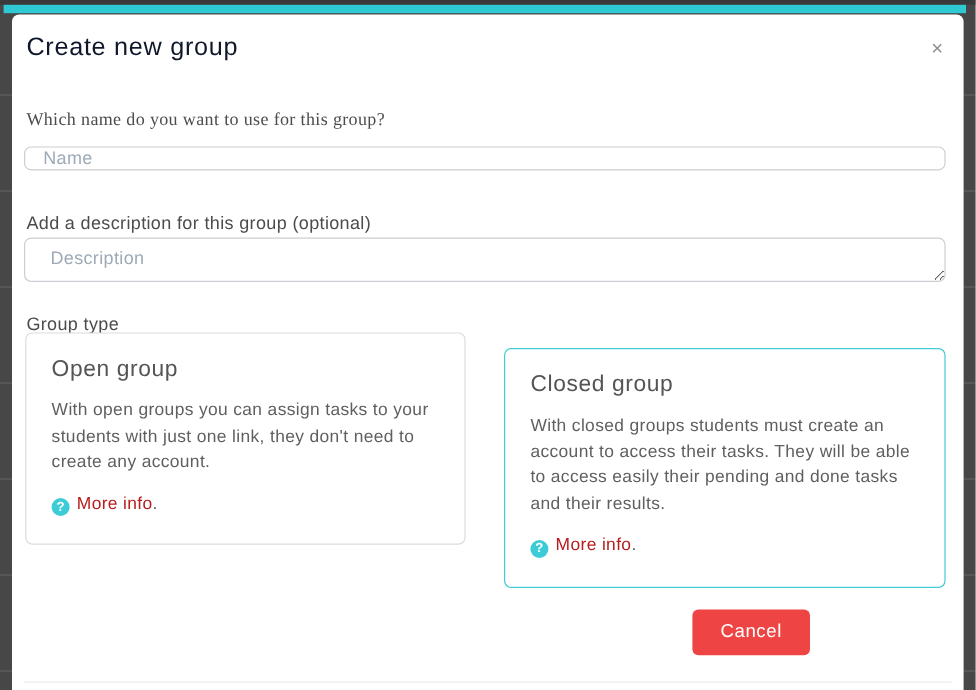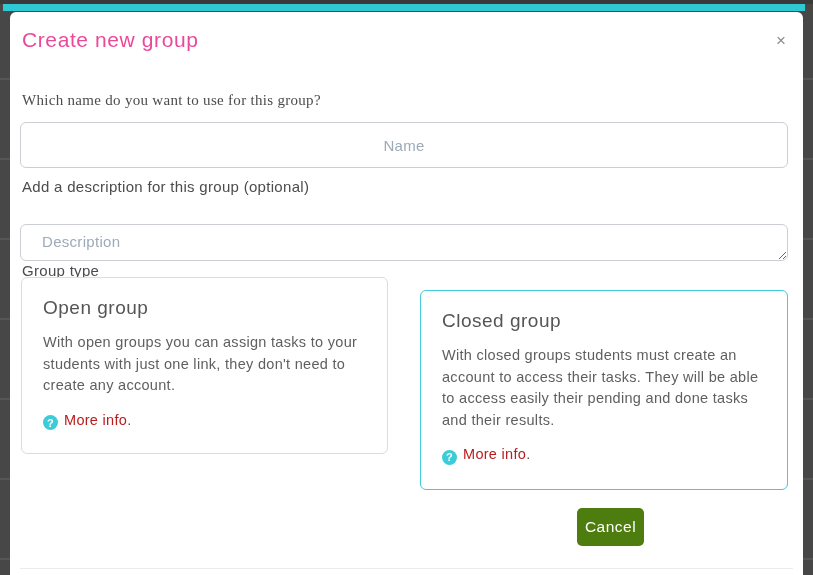"Create new group" .modal-title { color: #ec4899 -> #0f172a }
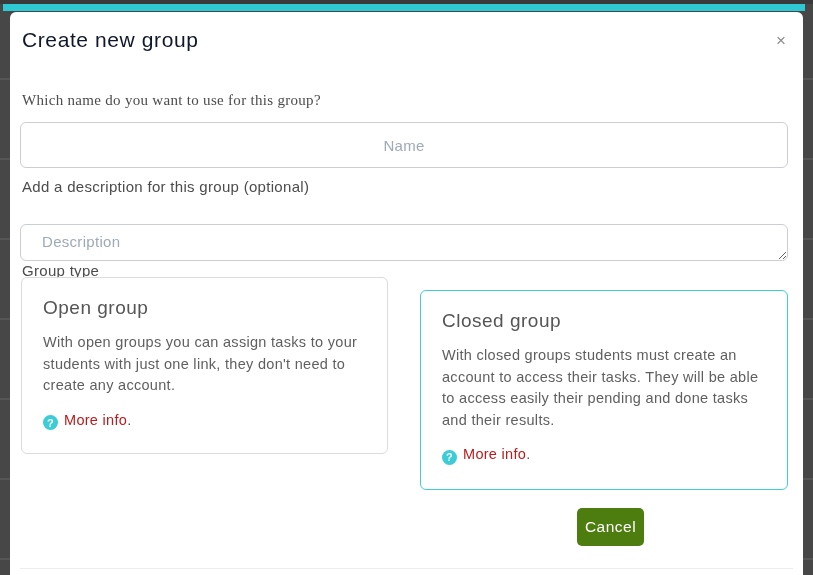"Name" .inp-name { height: 46px -> 20px; text-align: center -> none }
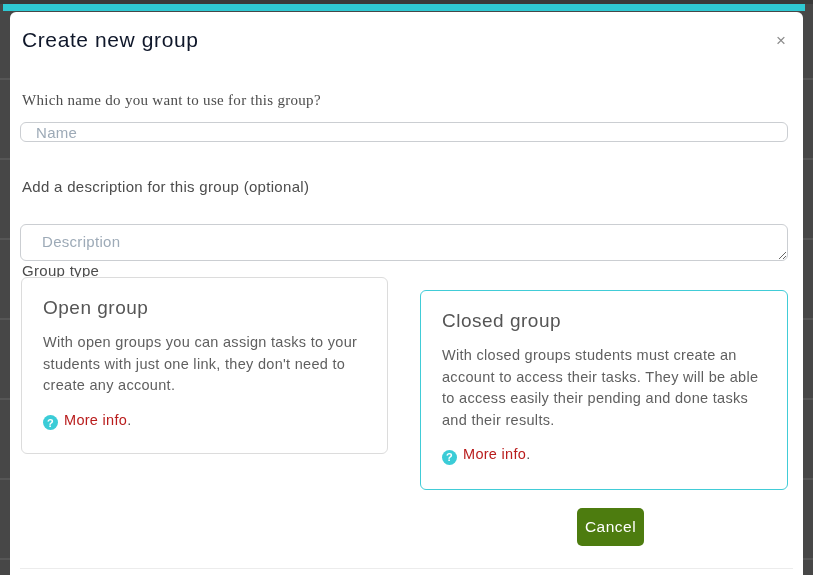"Description" .inp-desc { top: 212px -> 186px }
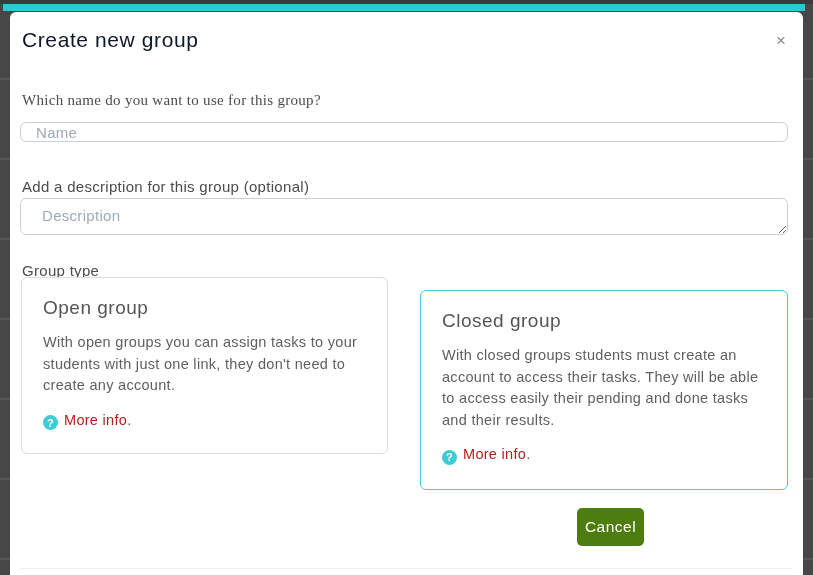"Cancel" .btn-cancel { background: #4d7c0f -> #ef4444; width: 67px -> 98px }
